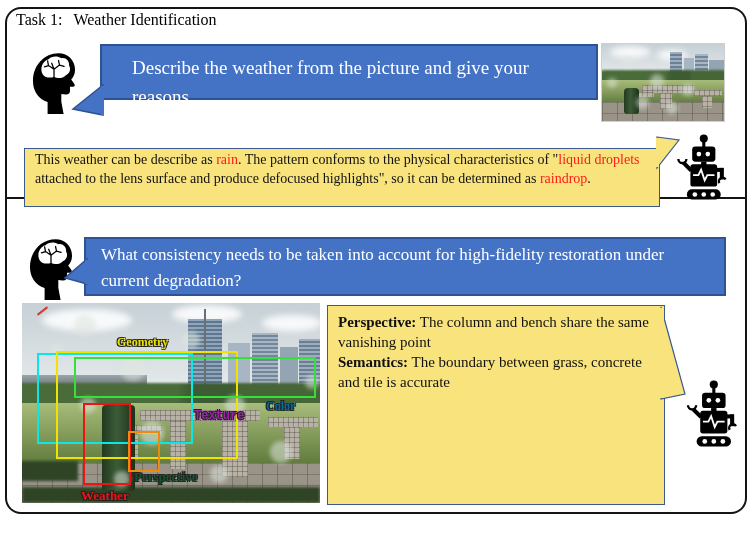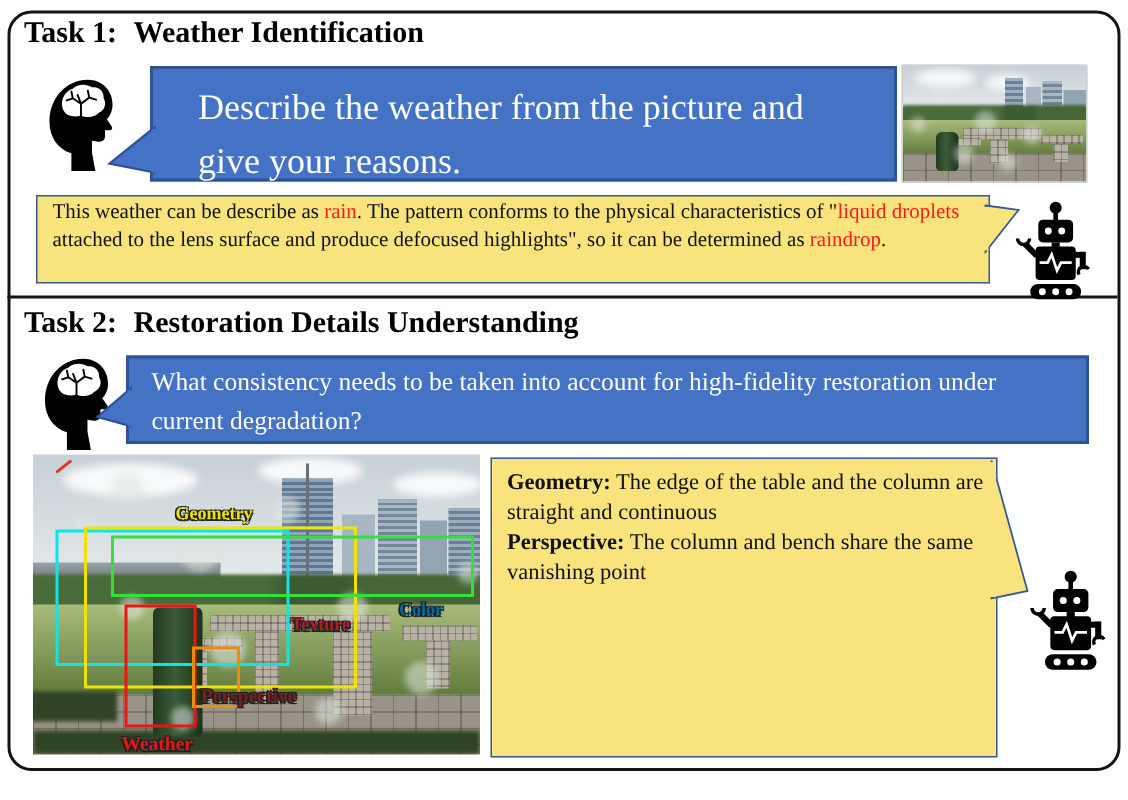"Task 1: Weather Identification" .task-title { font-size: 20px -> 16px; font-weight: bold -> normal }
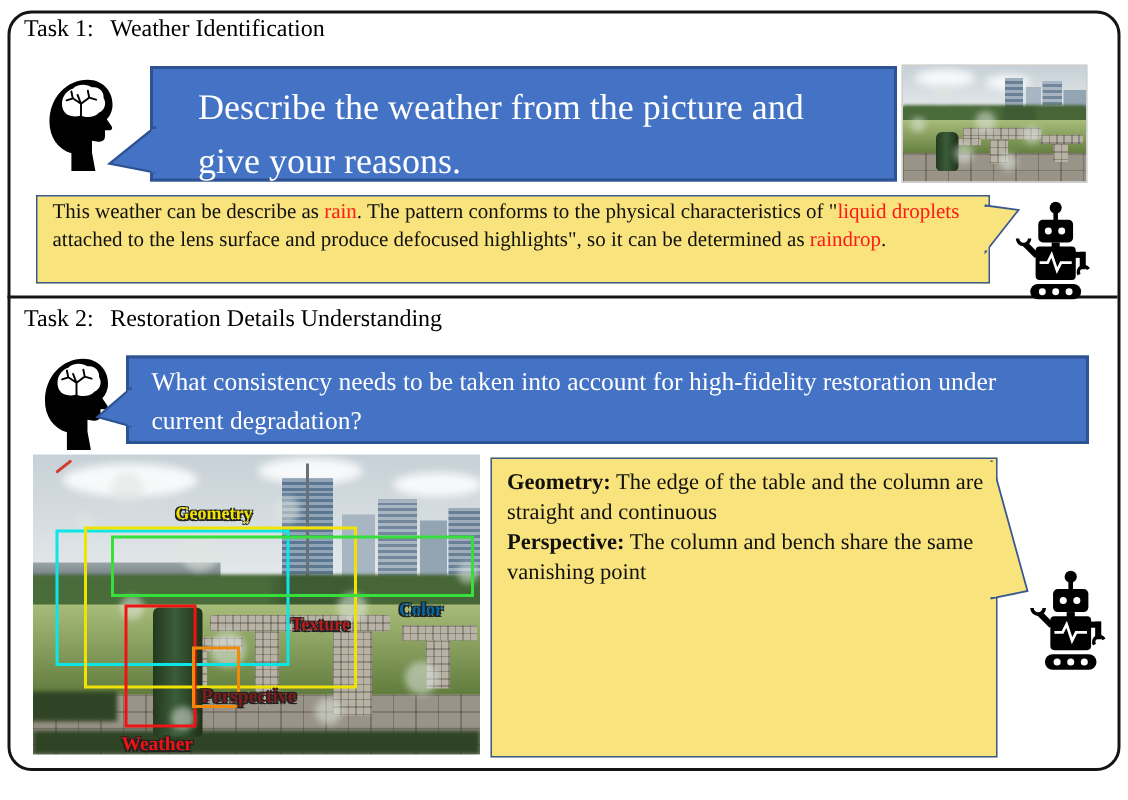"Describe the weather from the" .q1 { font-size: 24px -> 19px; height: 77px -> 56px }
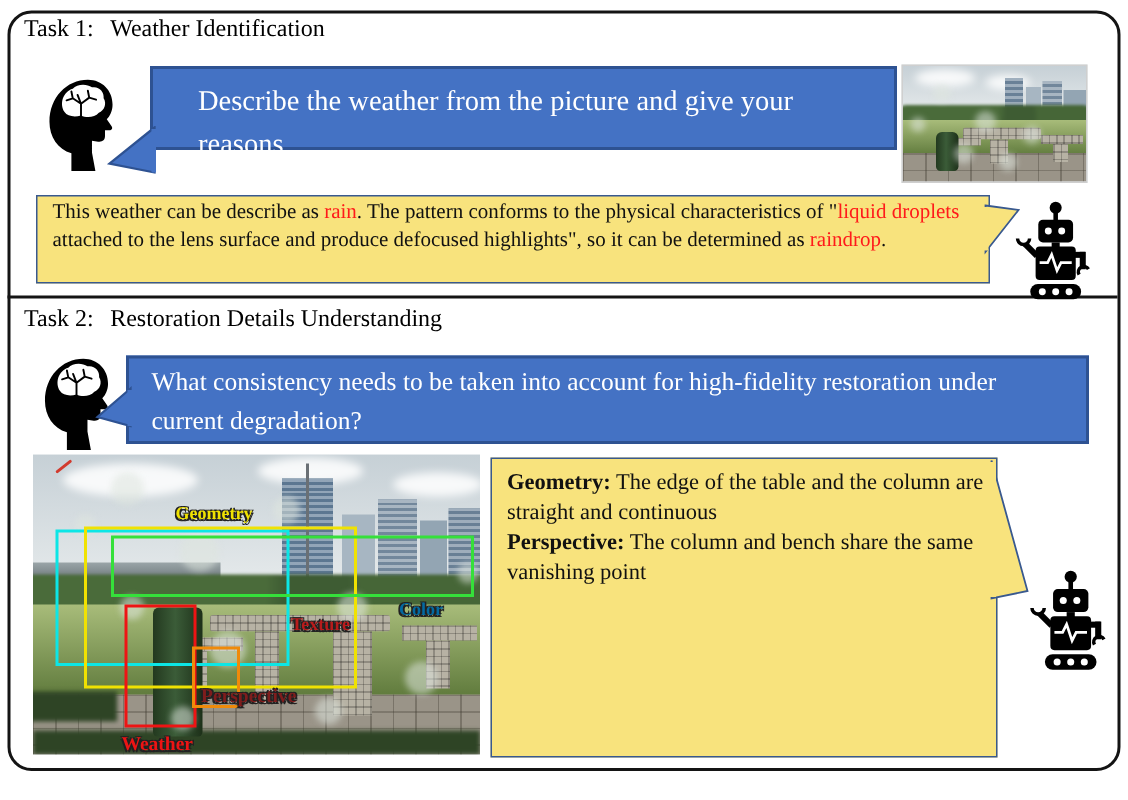"This weather can be describe" .a1 { top: 130px -> 148px }
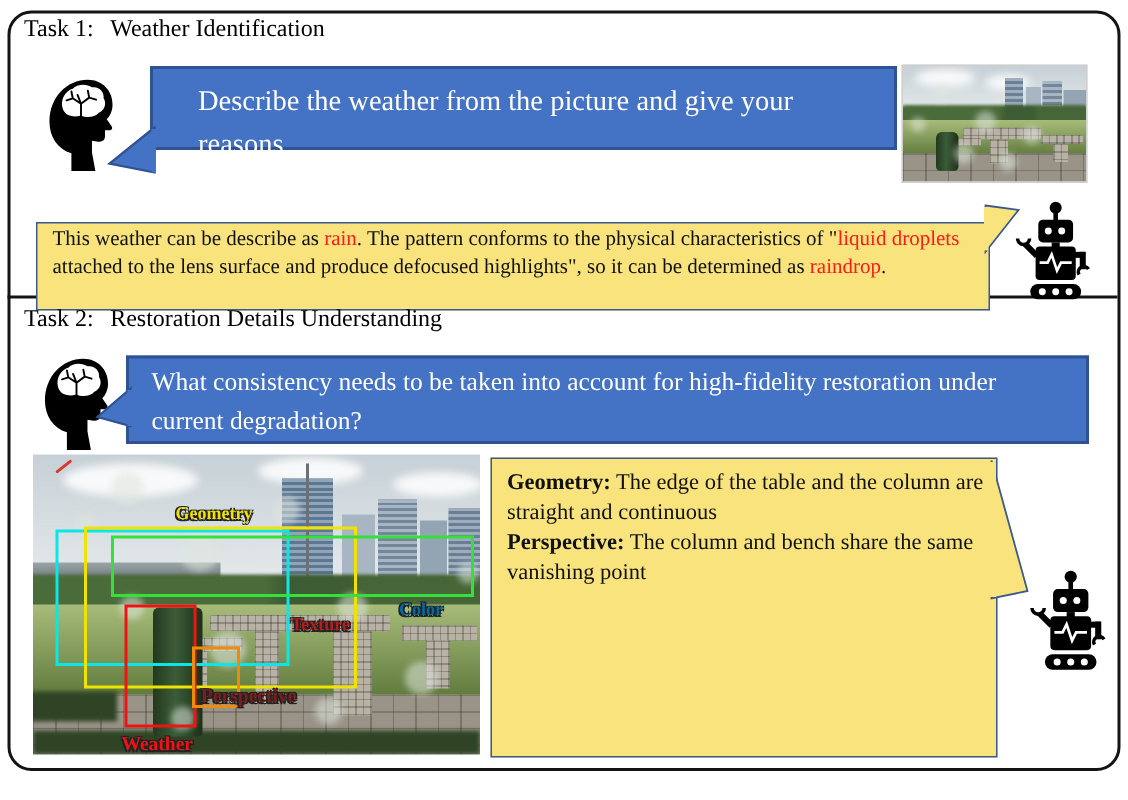"Task 2: Restoration Details" div.abs { html: <div> <span>Task 2:</span><span>Restoration Details Understanding</span> </div> -> none }
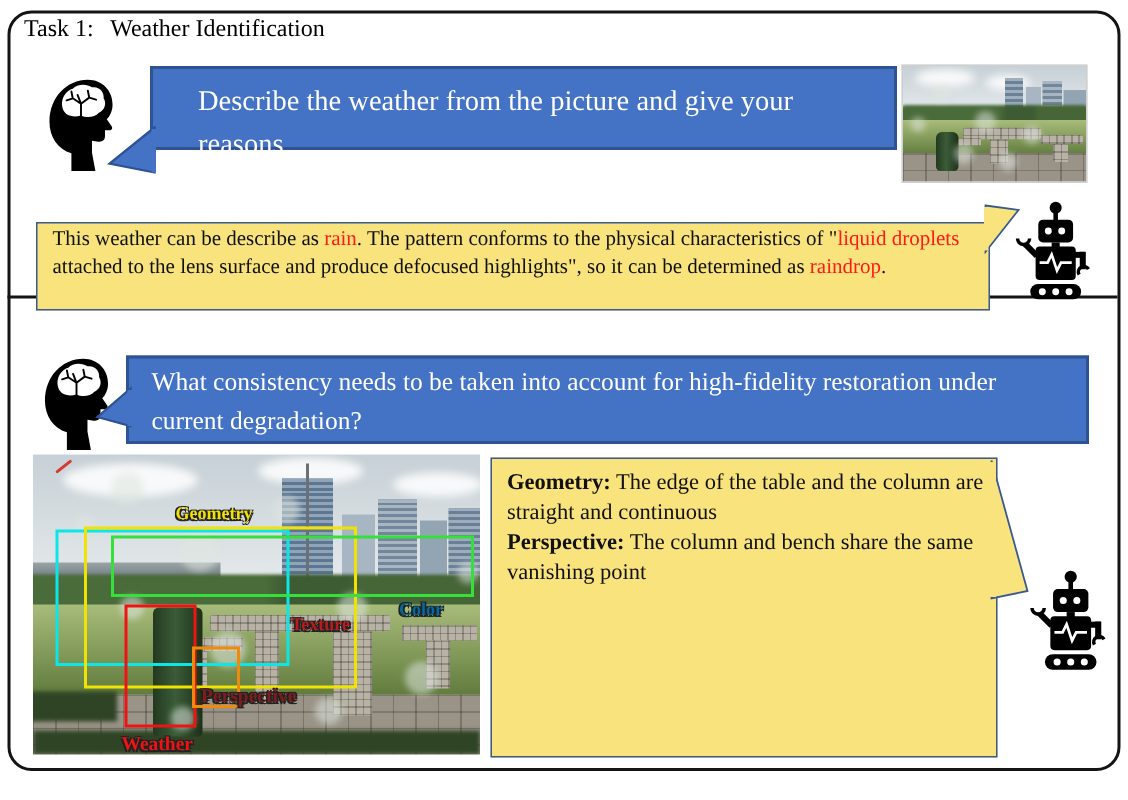"Geometry: The edge of the" p { html: <p><span>Geometry:</span><span> The edge of the table and the column are straight and continuous</span></p> -> none }
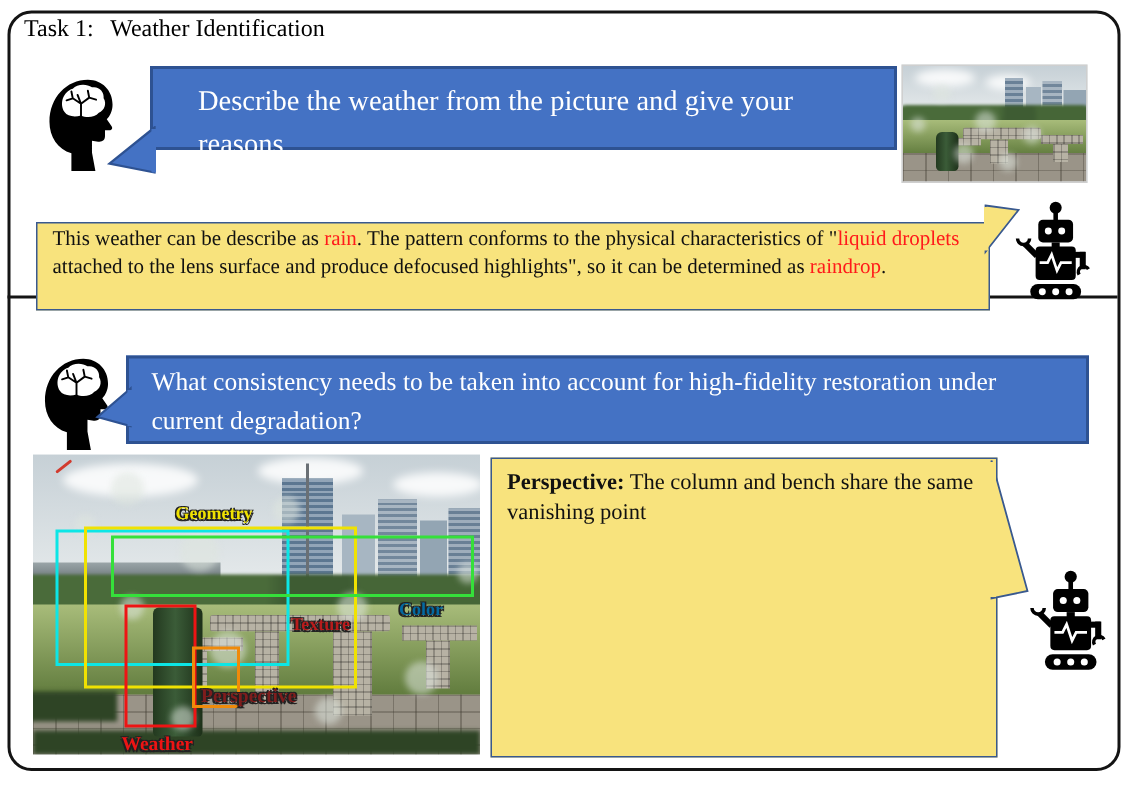"Semantics: The boundary between grass," p { html: none -> <p><span>Semantics:</span><span> The boundary between grass, concrete and tile is accurate</span></p> }
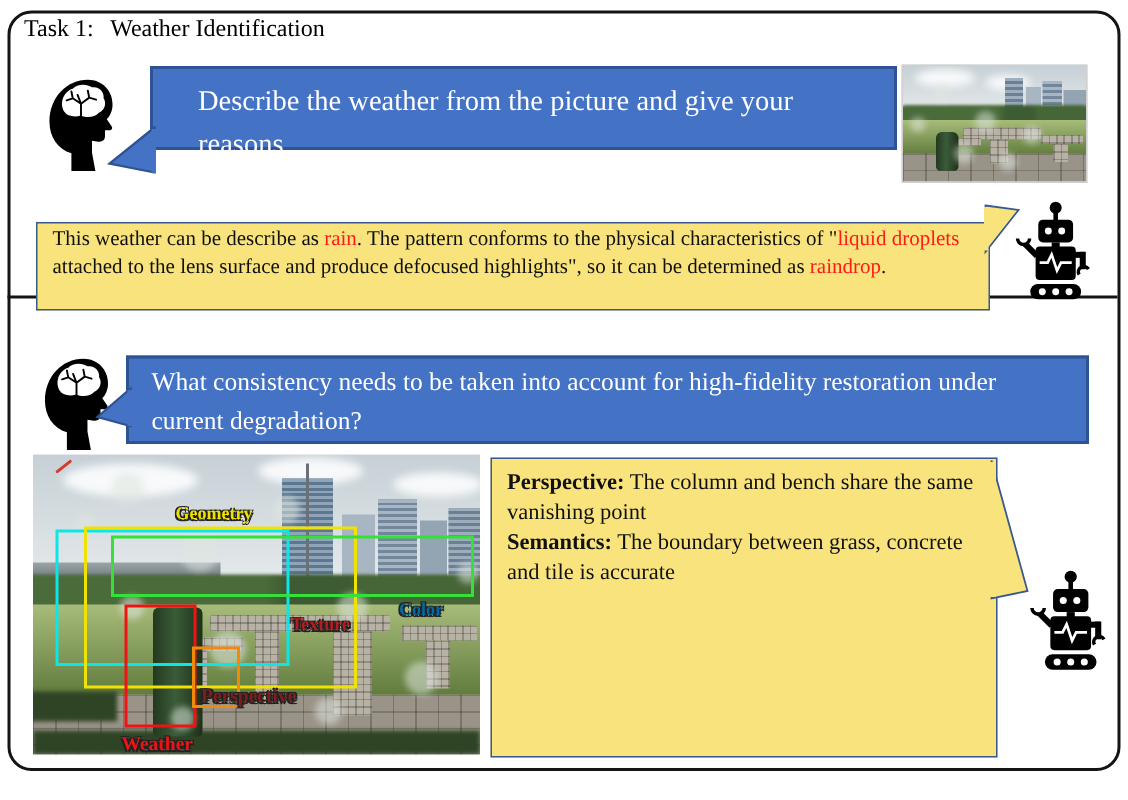"Texture" div.abs { color: #b91c1c -> #a21caf; font-family: none -> Liberation Mono, monospace }
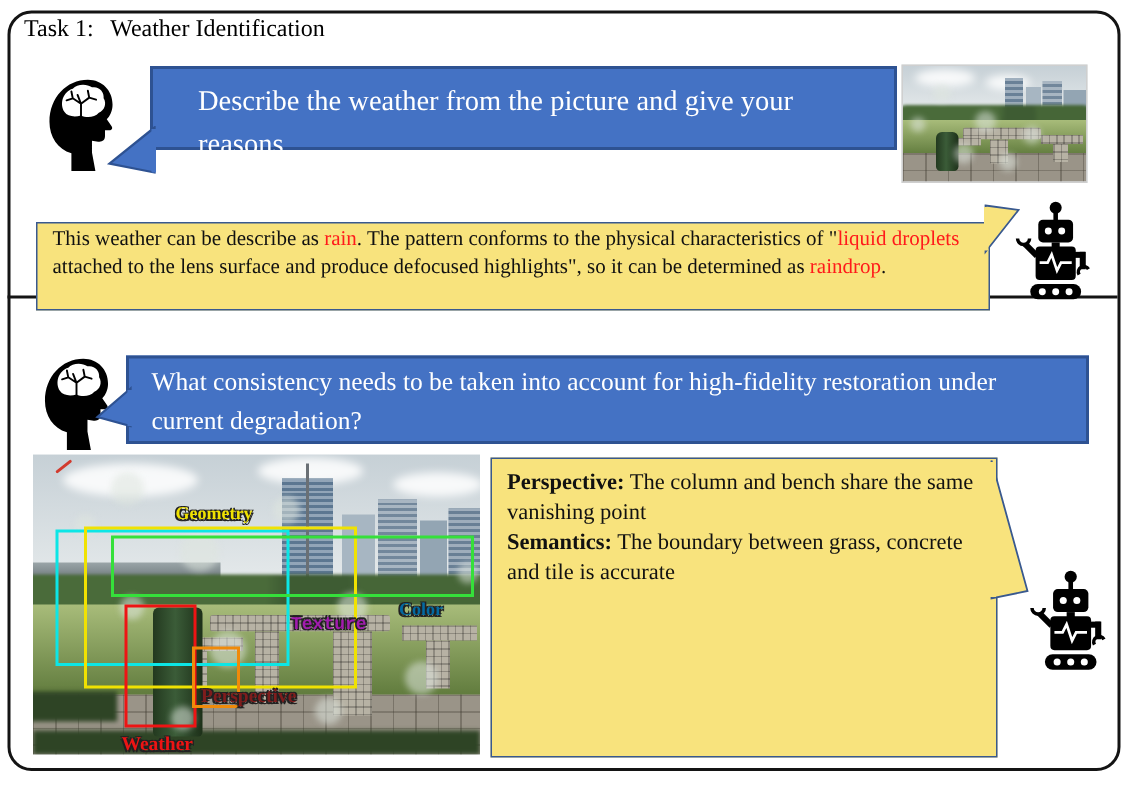"Perspective" div.abs { color: #7f1d1d -> #14532d; top: 153px -> 166px }
